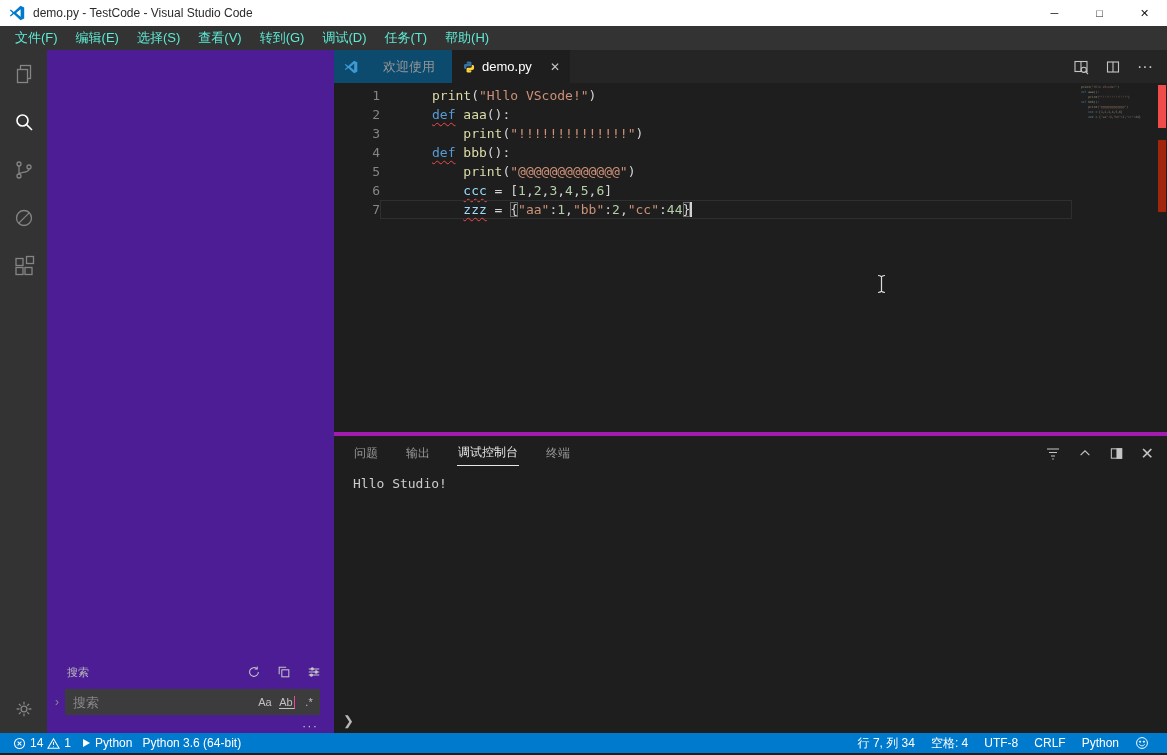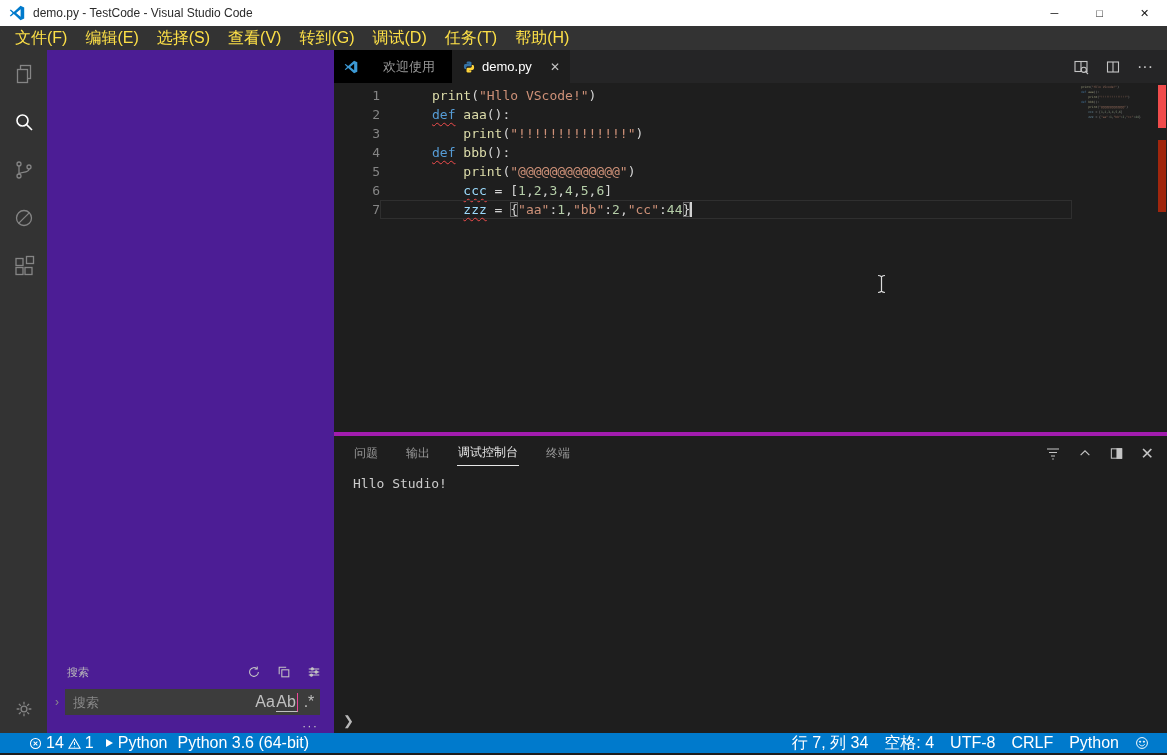"文件(F)" .menu-item { color: #fde047 -> #5eead4; font-size: 16px -> 13px }
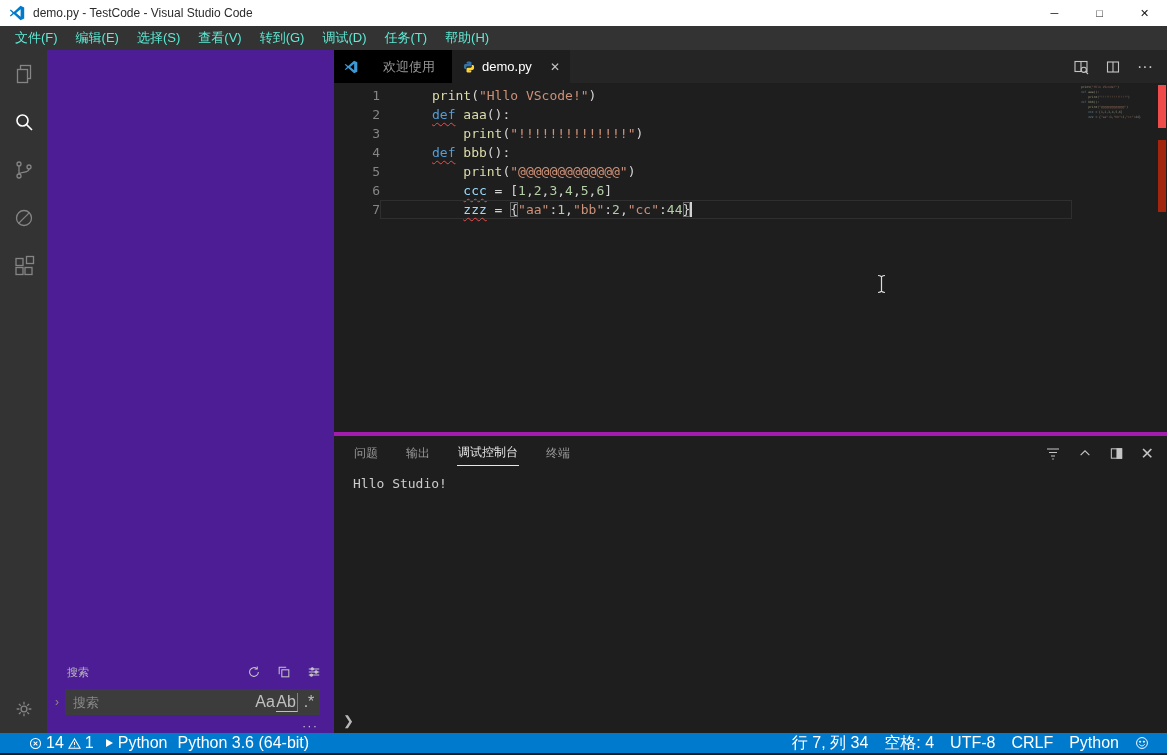"欢迎使用" .tab.inactive { background: #000000 -> #0c4a6e }
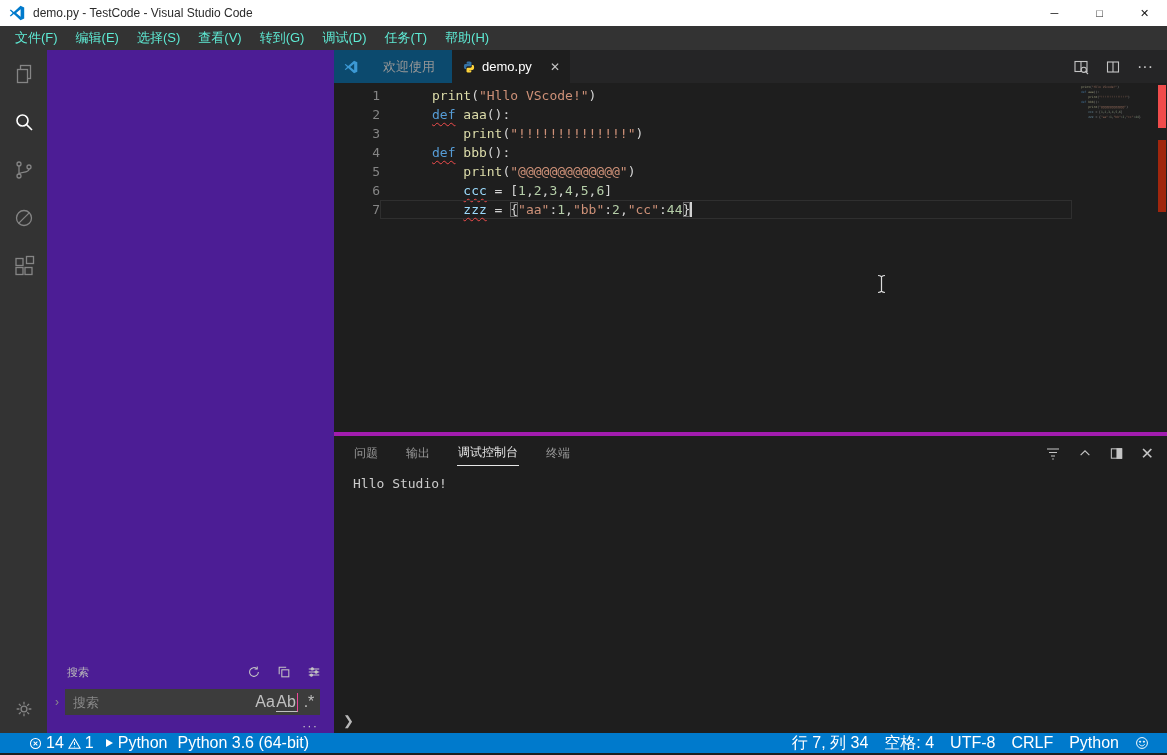"Aa" .opt { font-size: 16px -> 11px }
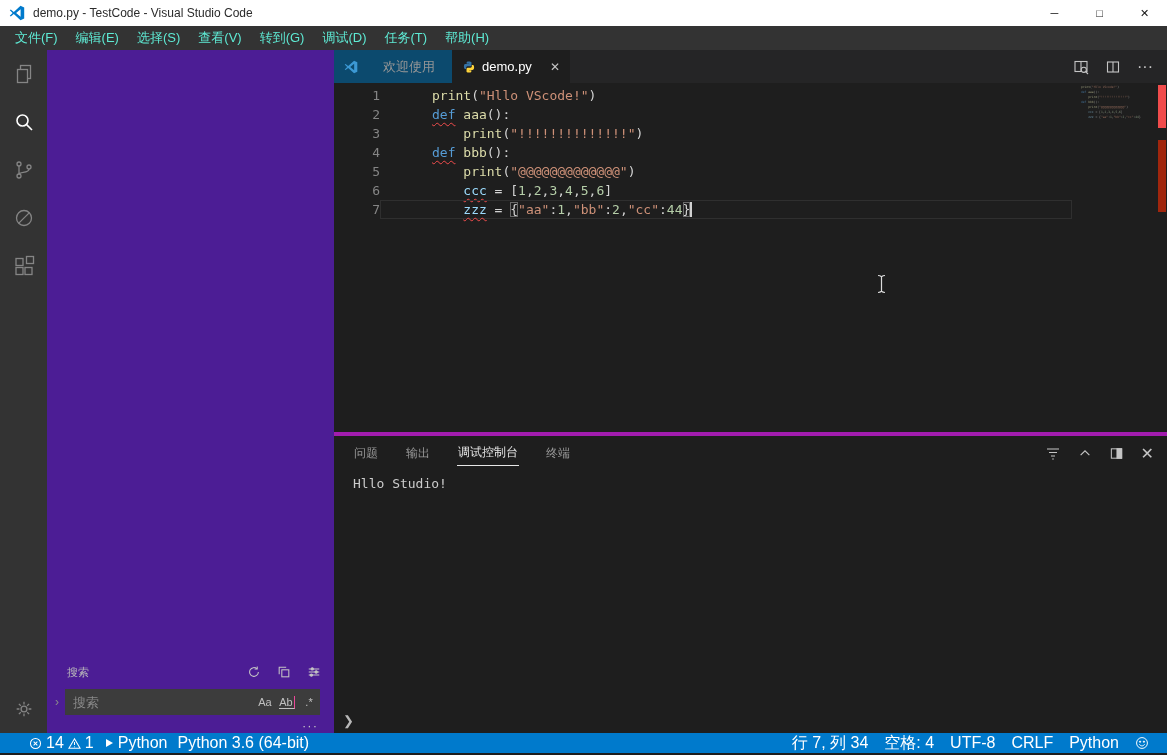"14" .statusbar { font-size: 16px -> 12px; padding: 0 10px 0 24px -> 0 10px 0 8px }
